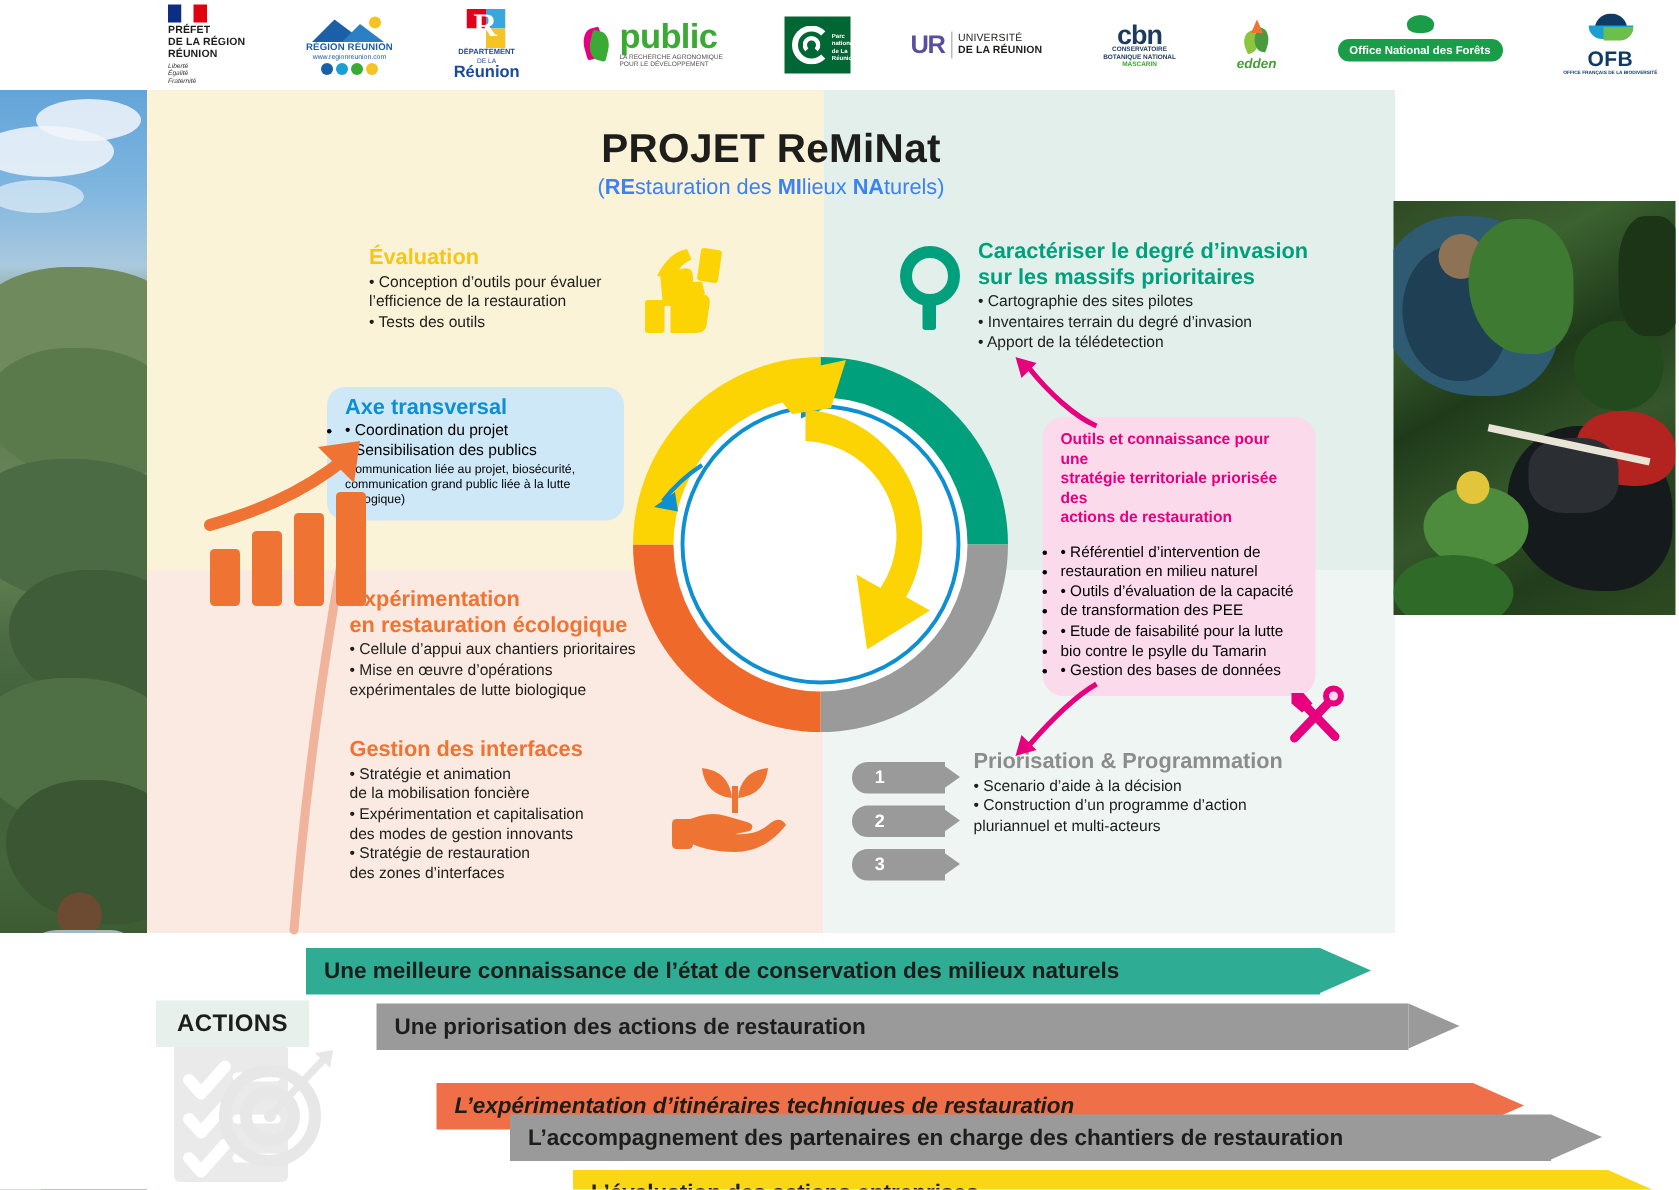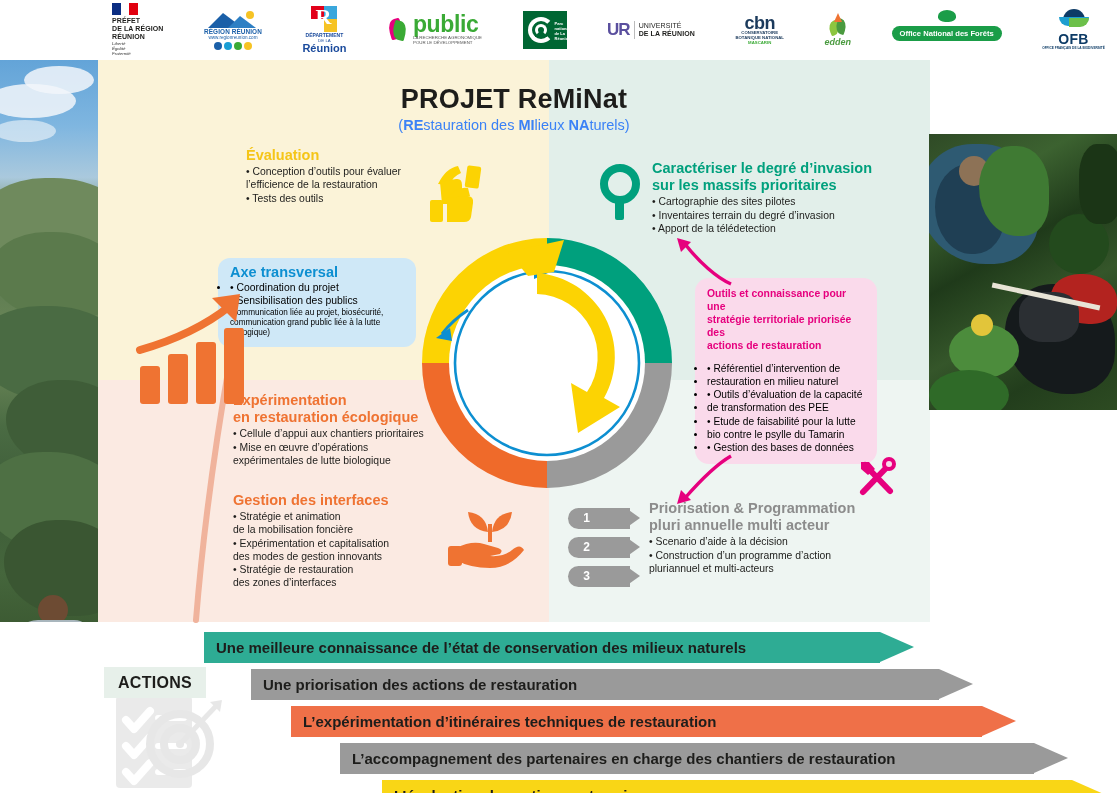"Évaluation" .sec-eval { top: 87px -> 104px }
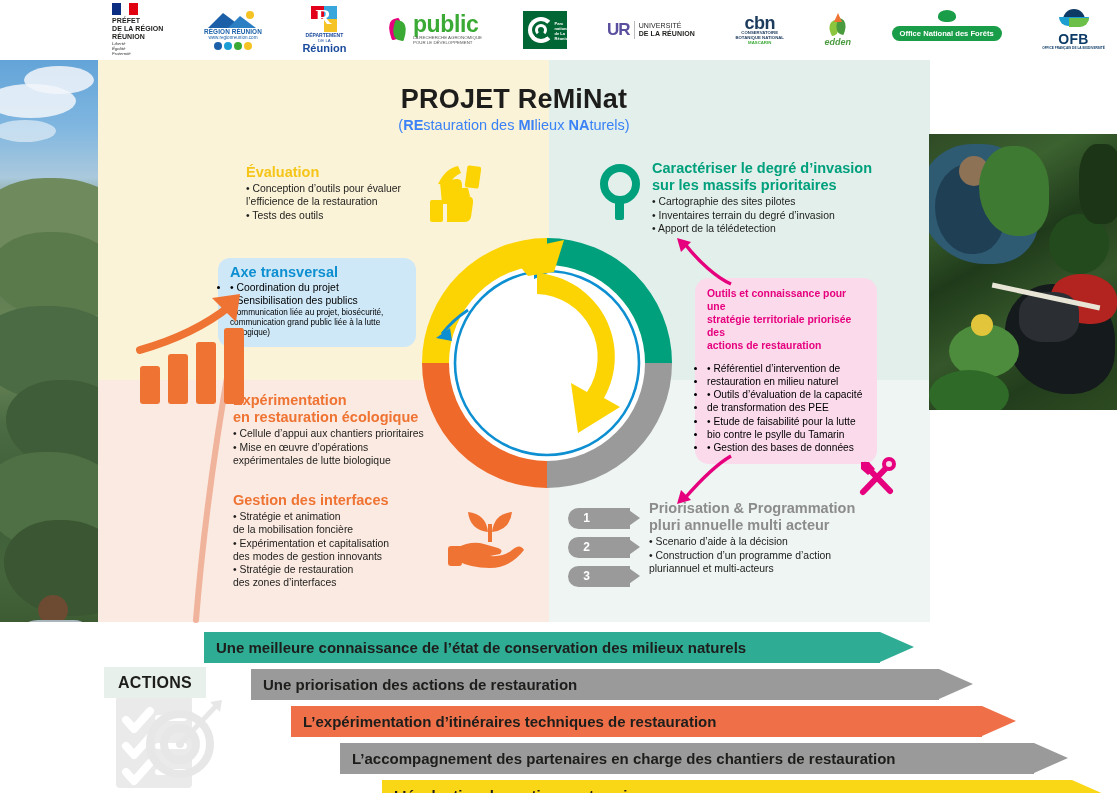"pluri annuelle multi acteur" h3 { html: <h3>pluri annuelle multi acteur</h3> -> none }
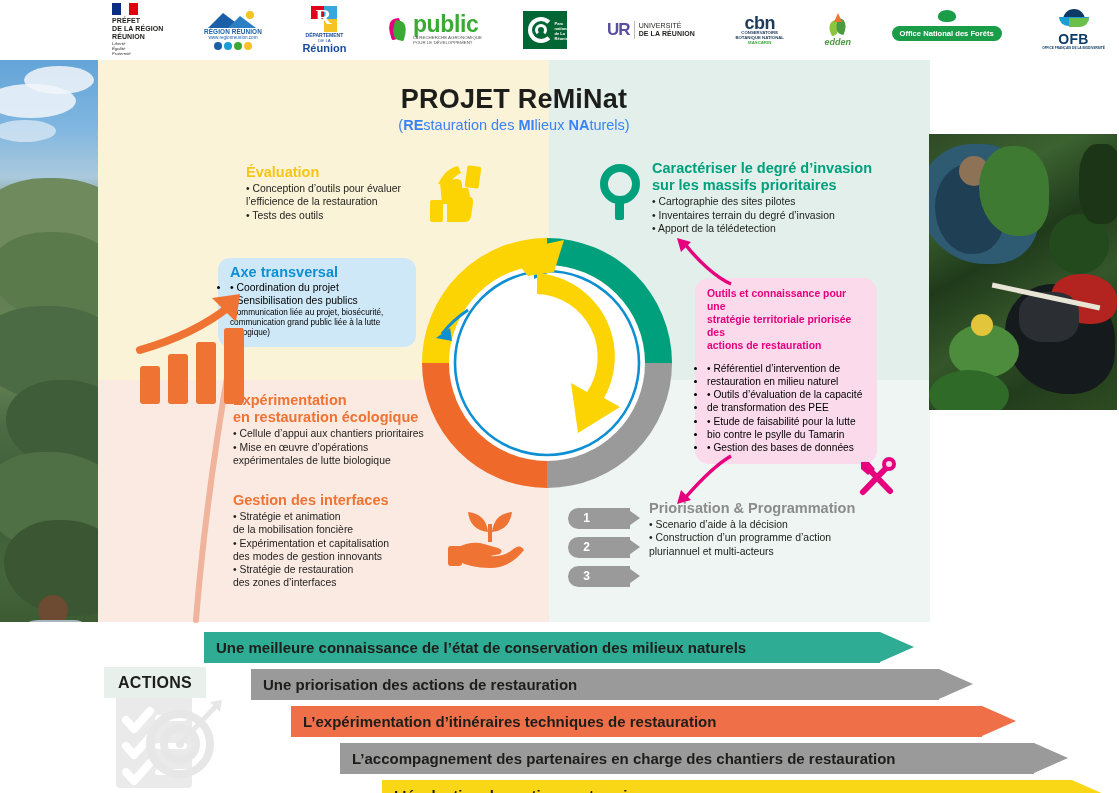"L’expérimentation d’itinéraires" div.arrow-row { font-style: none -> italic; top: 84px -> 100px }
